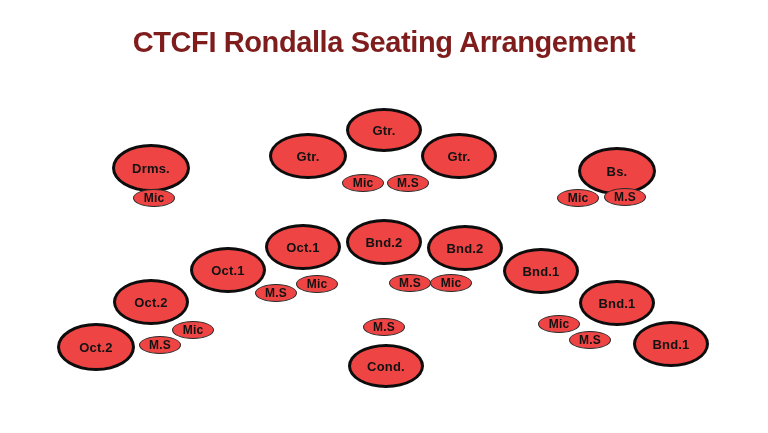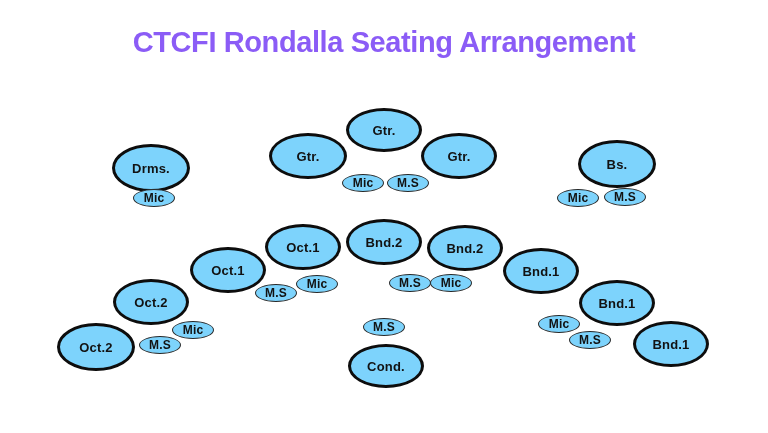"CTCFI Rondalla Seating Arrangement" .title { color: #8b5cf6 -> #7f1d1d }
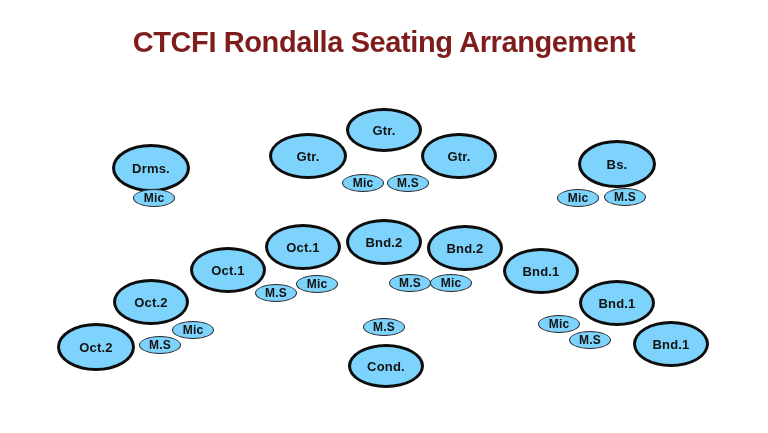"Gtr." .node { background: #7dd3fc -> #ef4444 }
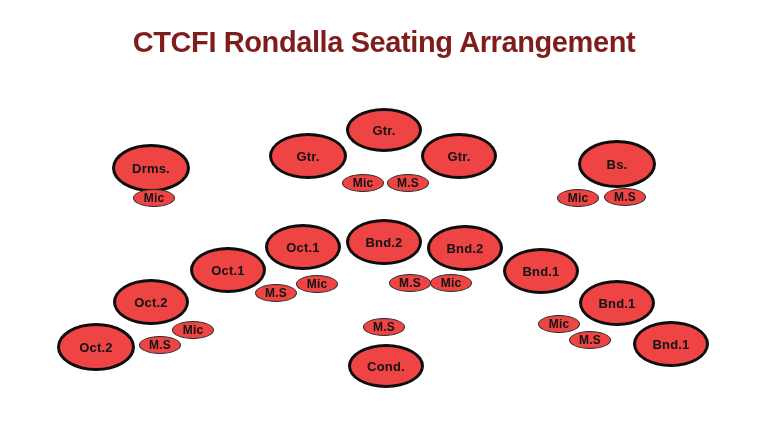"Bs." div.node { top: 140px -> 147px }
